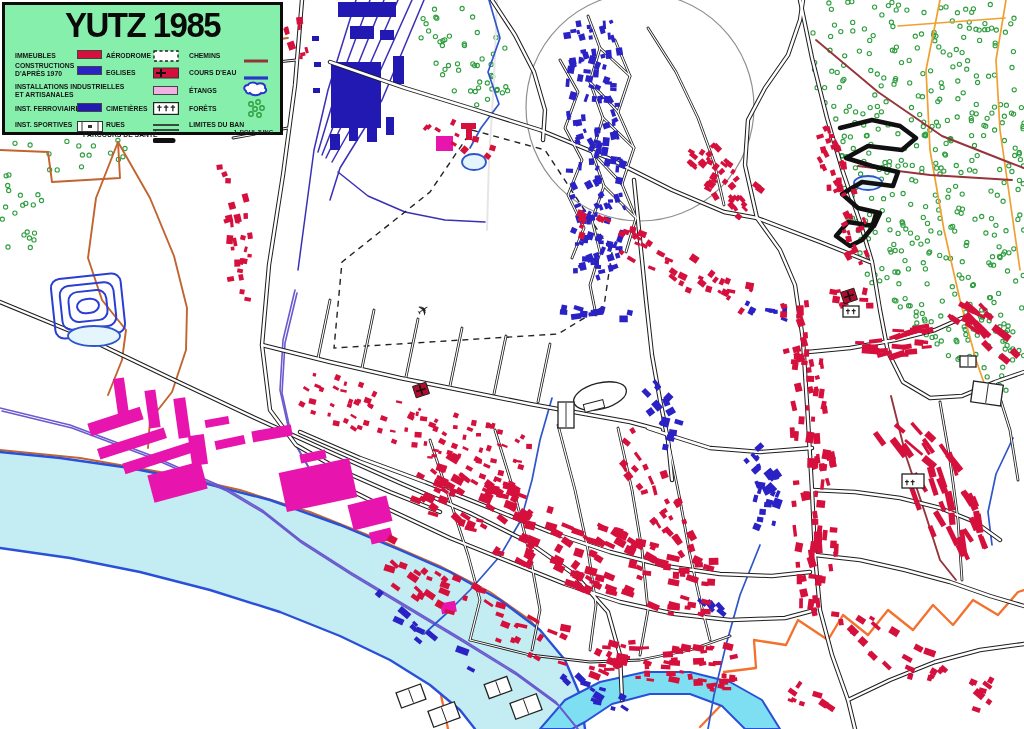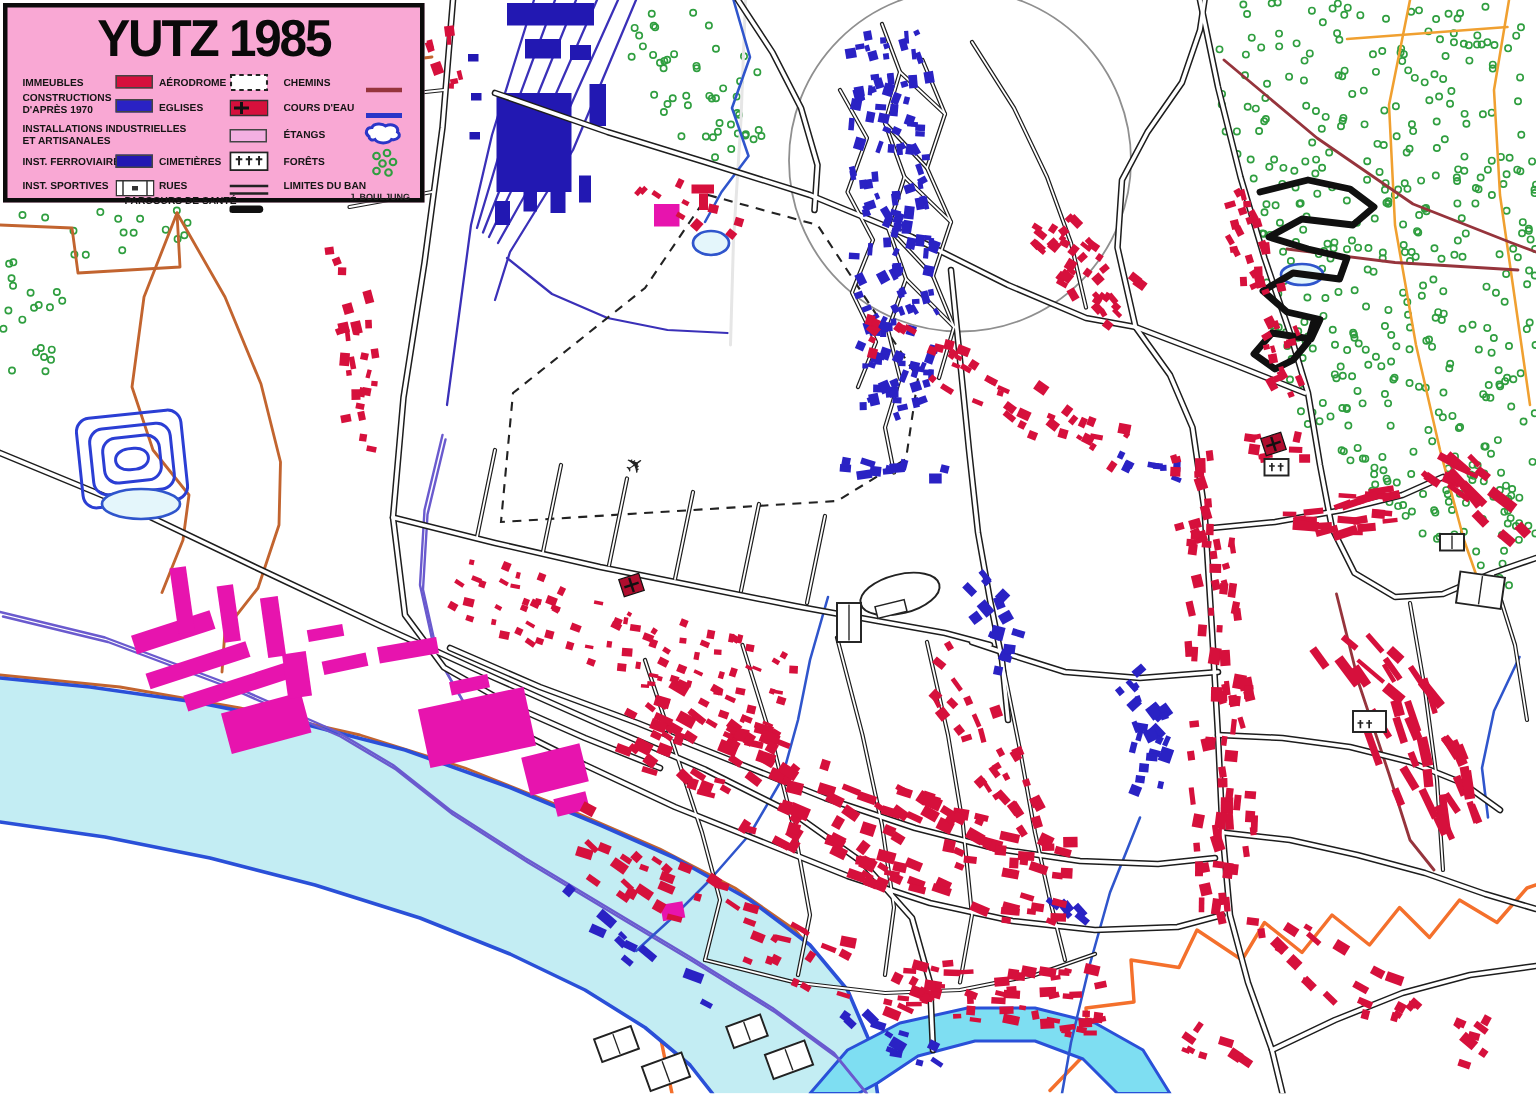"YUTZ 1985" #legend { background: #f9a8d4 -> #86efac }
